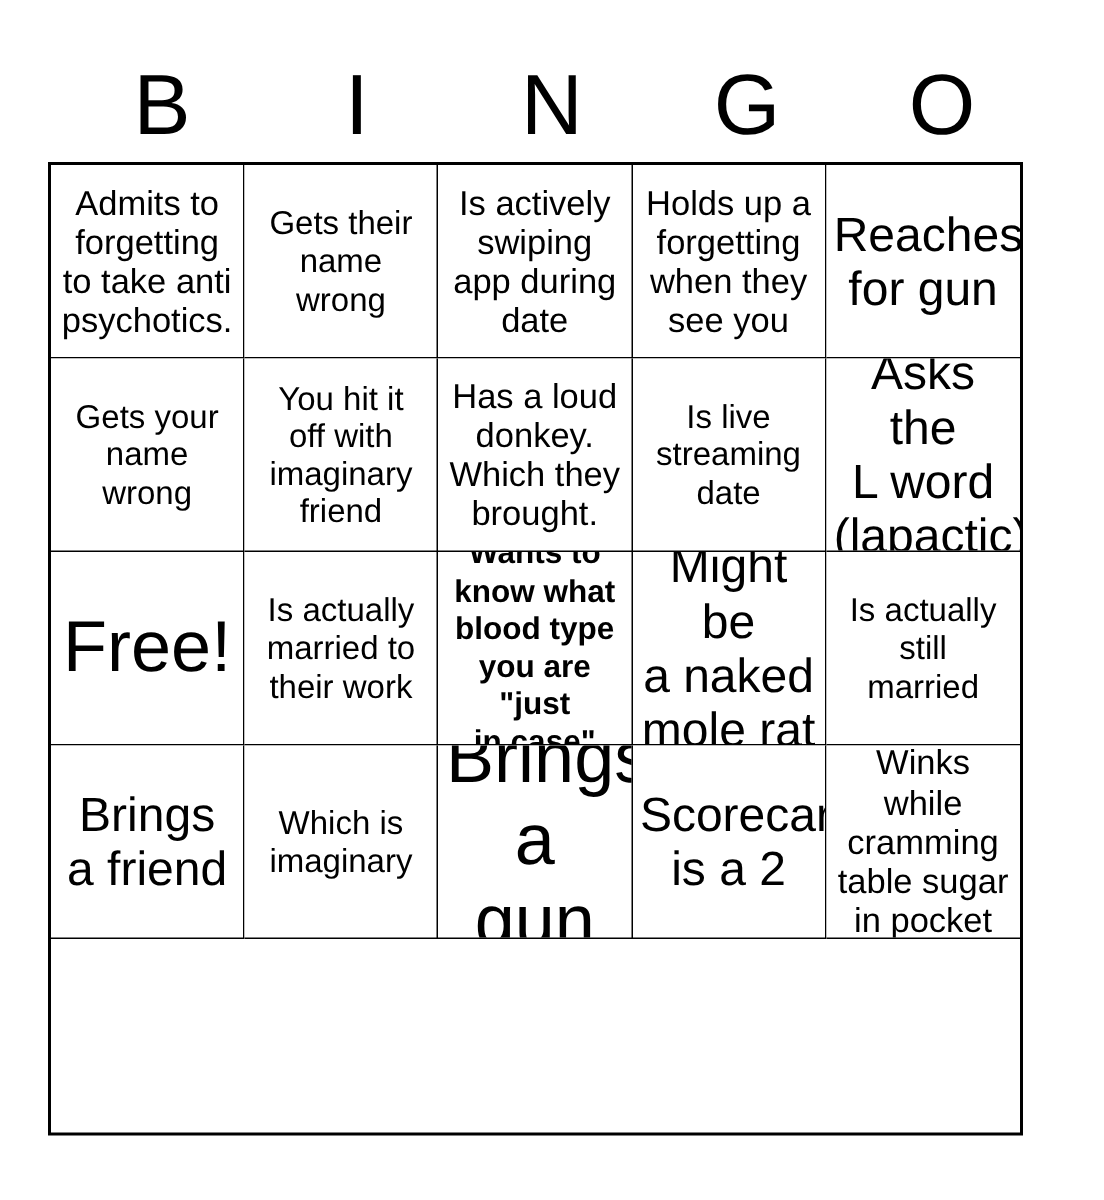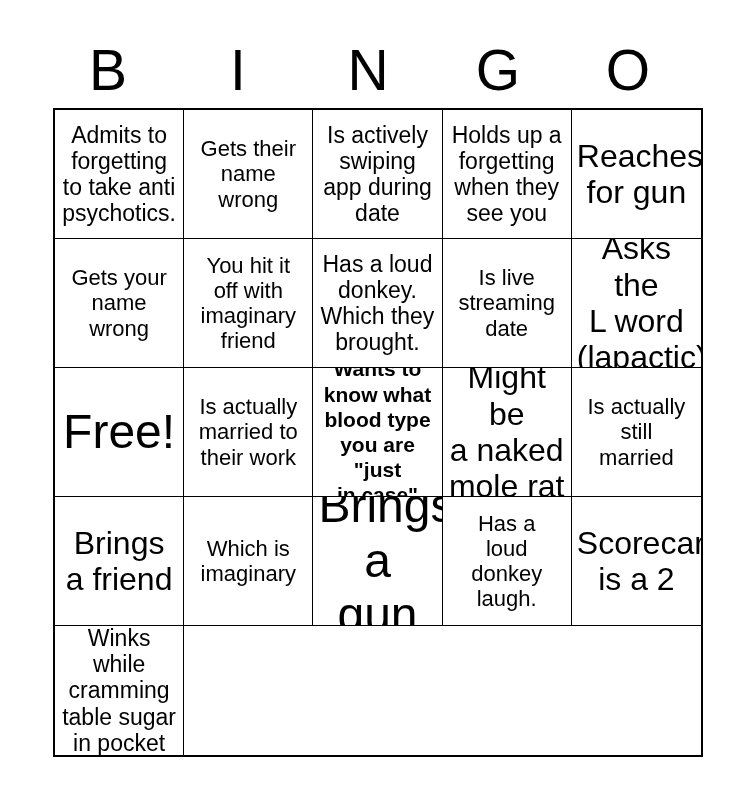"Admits to" .grid { left: 53px -> 32px }
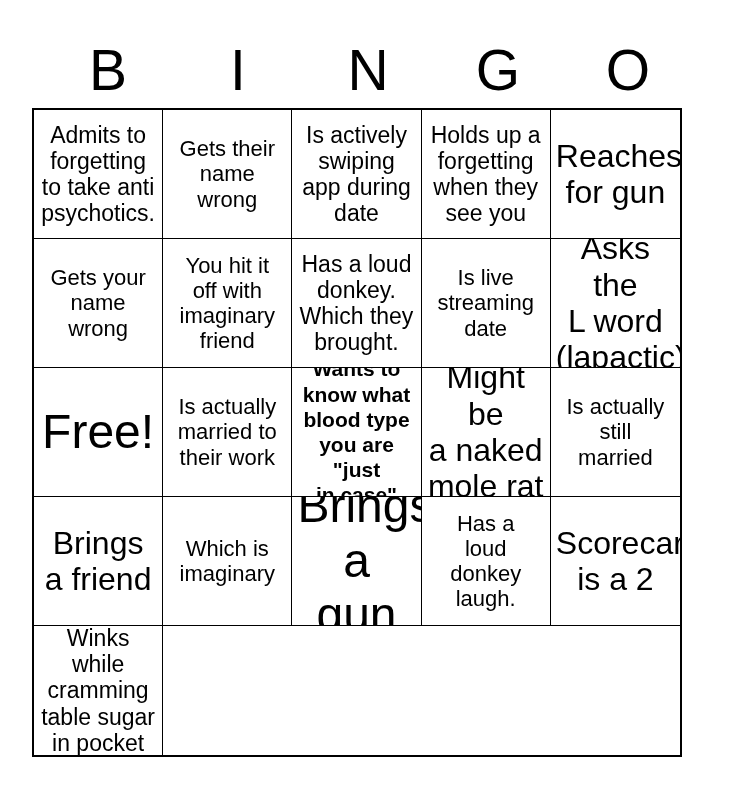"Has a" div.cell { html: <div> <span>Has a loud donkey laugh.</span> </div> -> none }
